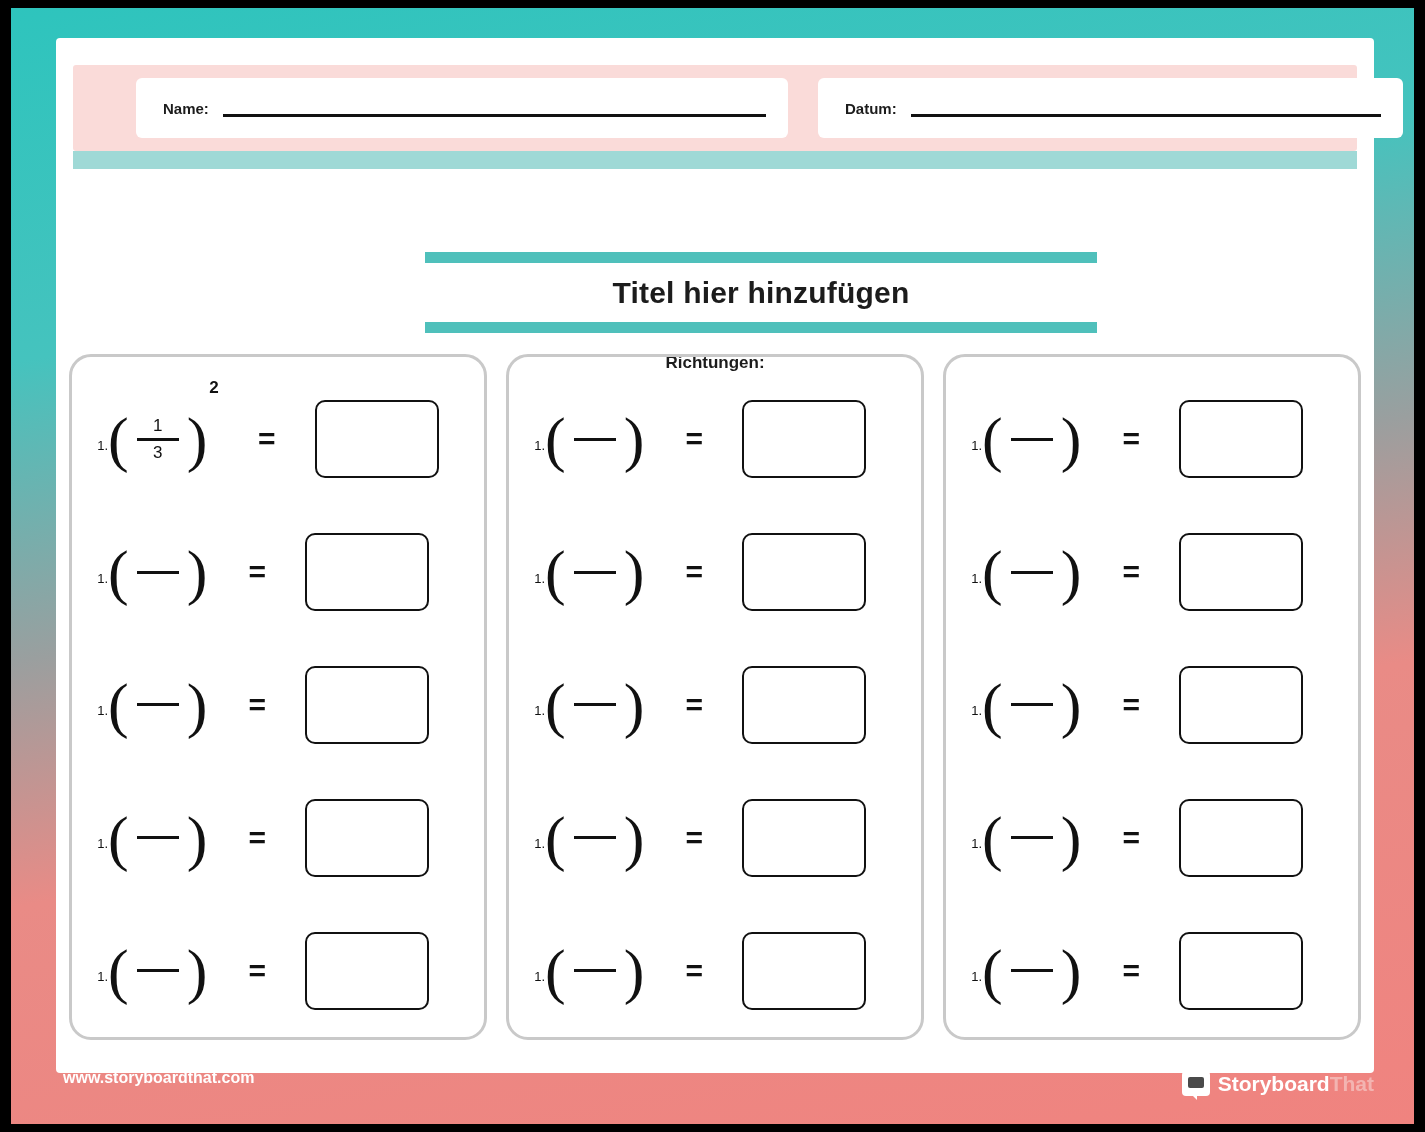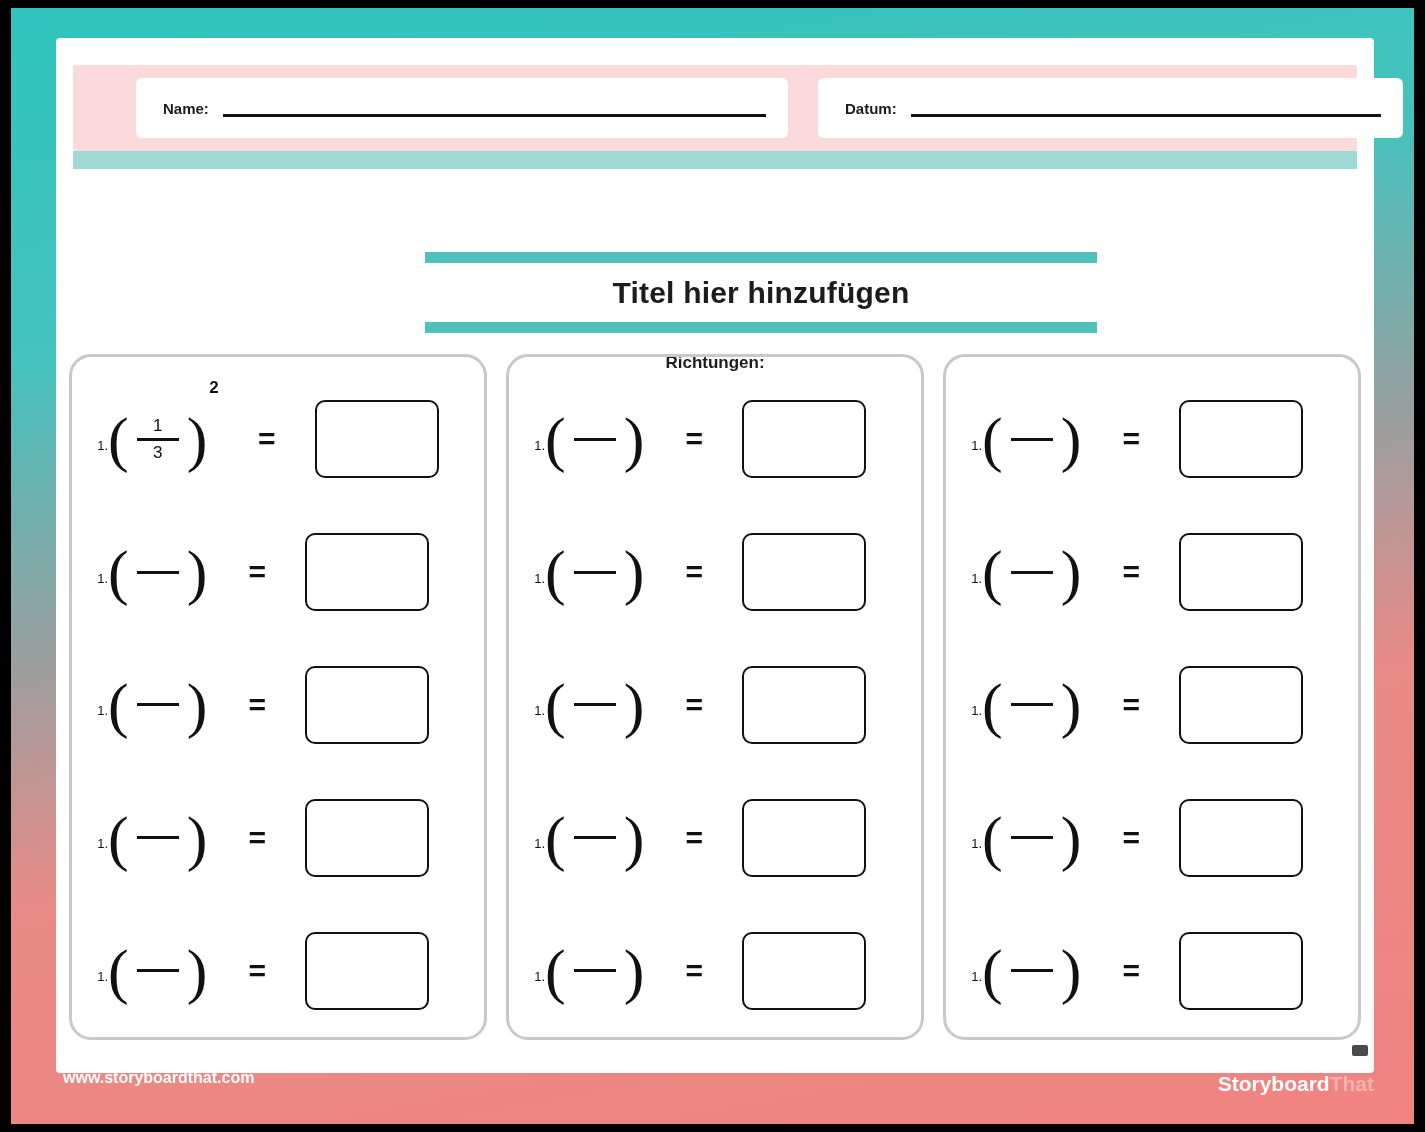"StoryboardThat" .brand { align-items: flex-end -> center; flex-direction: column -> none }
